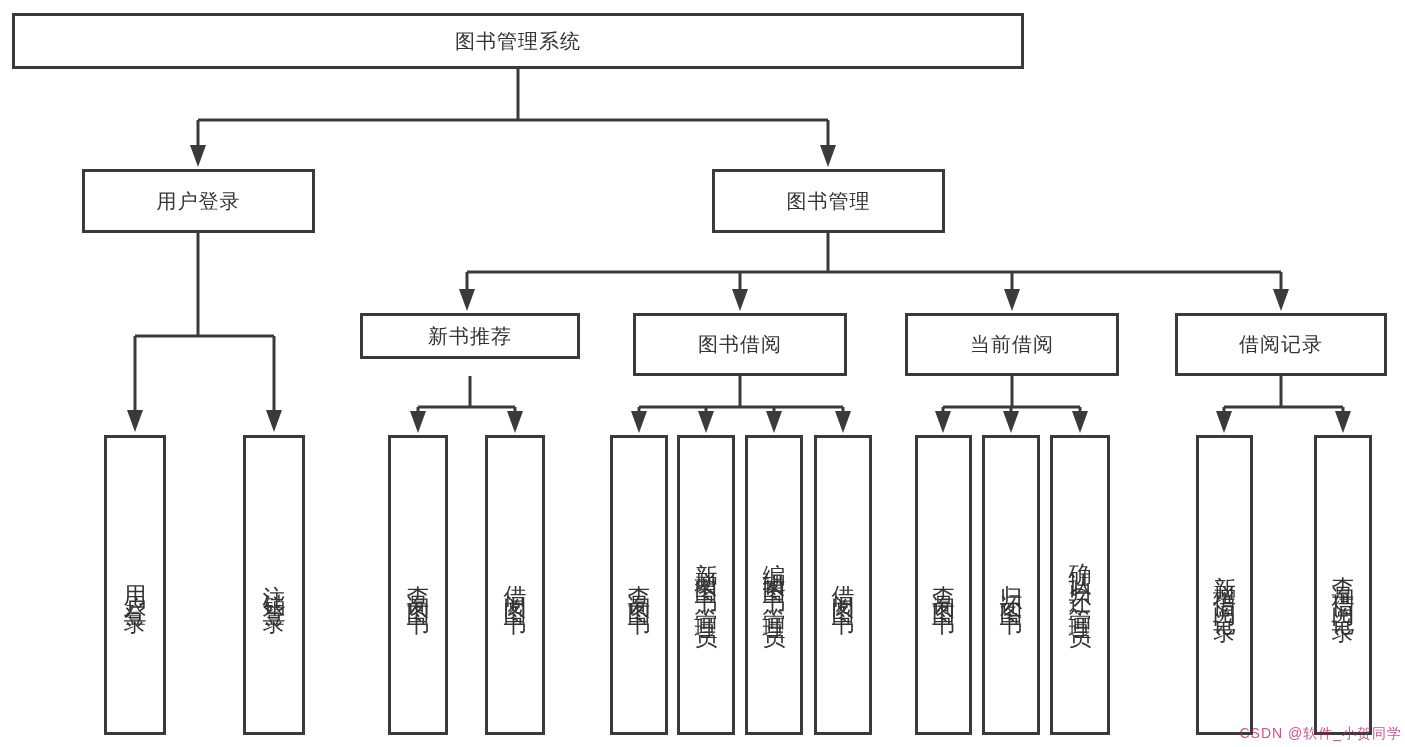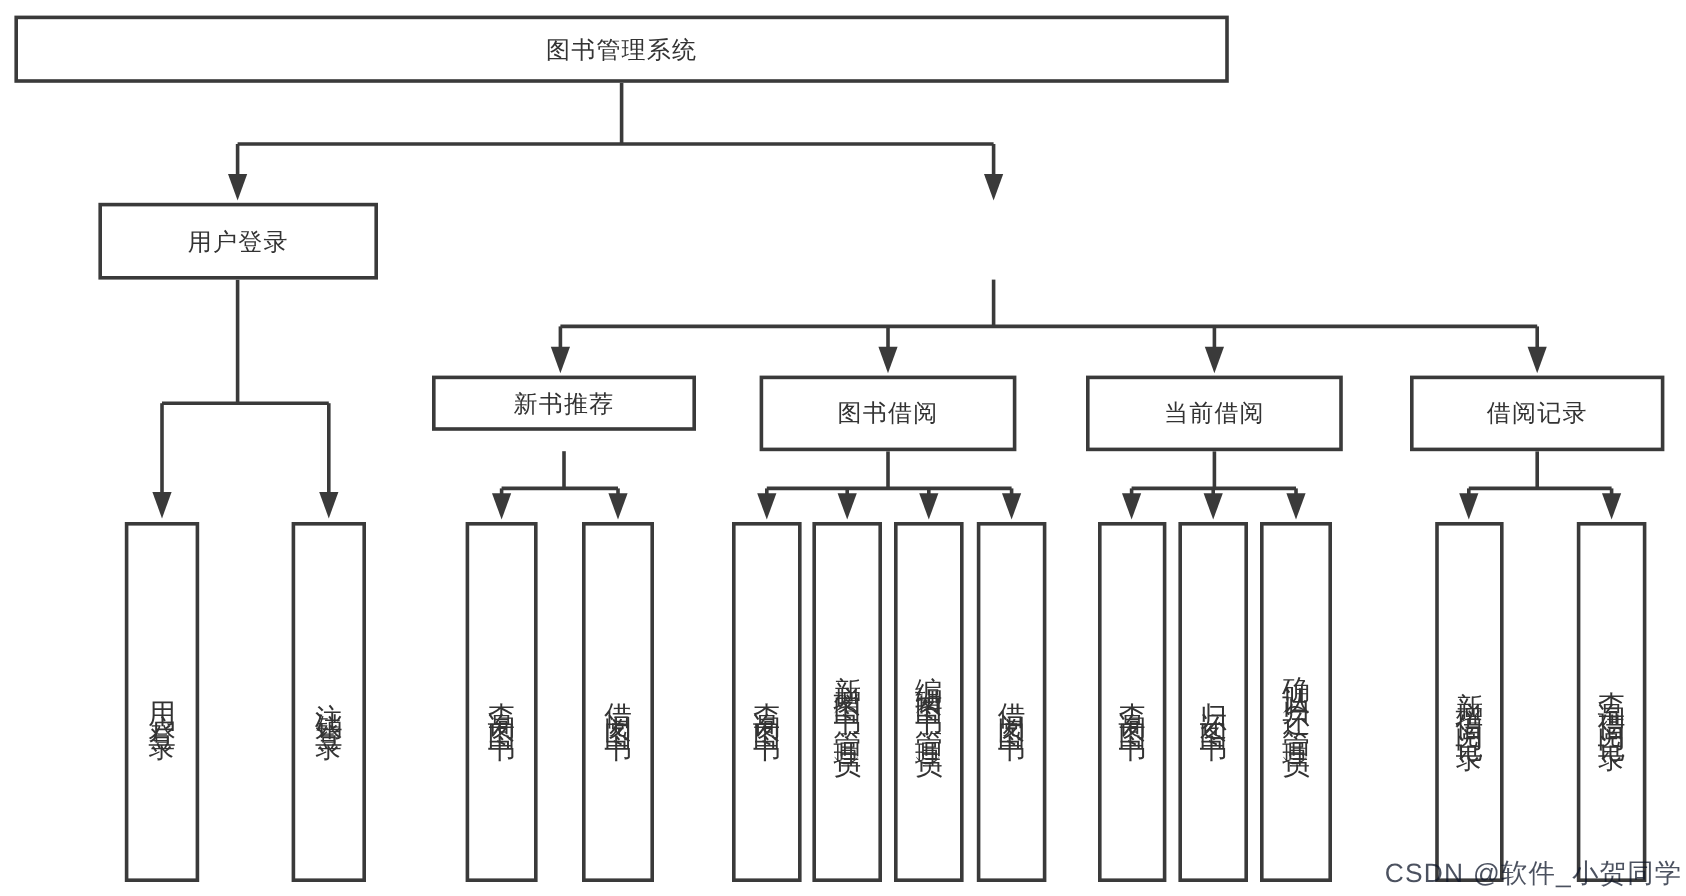"图书管理" div.node { html: none -> <div> <span>图书管理</span> </div> }
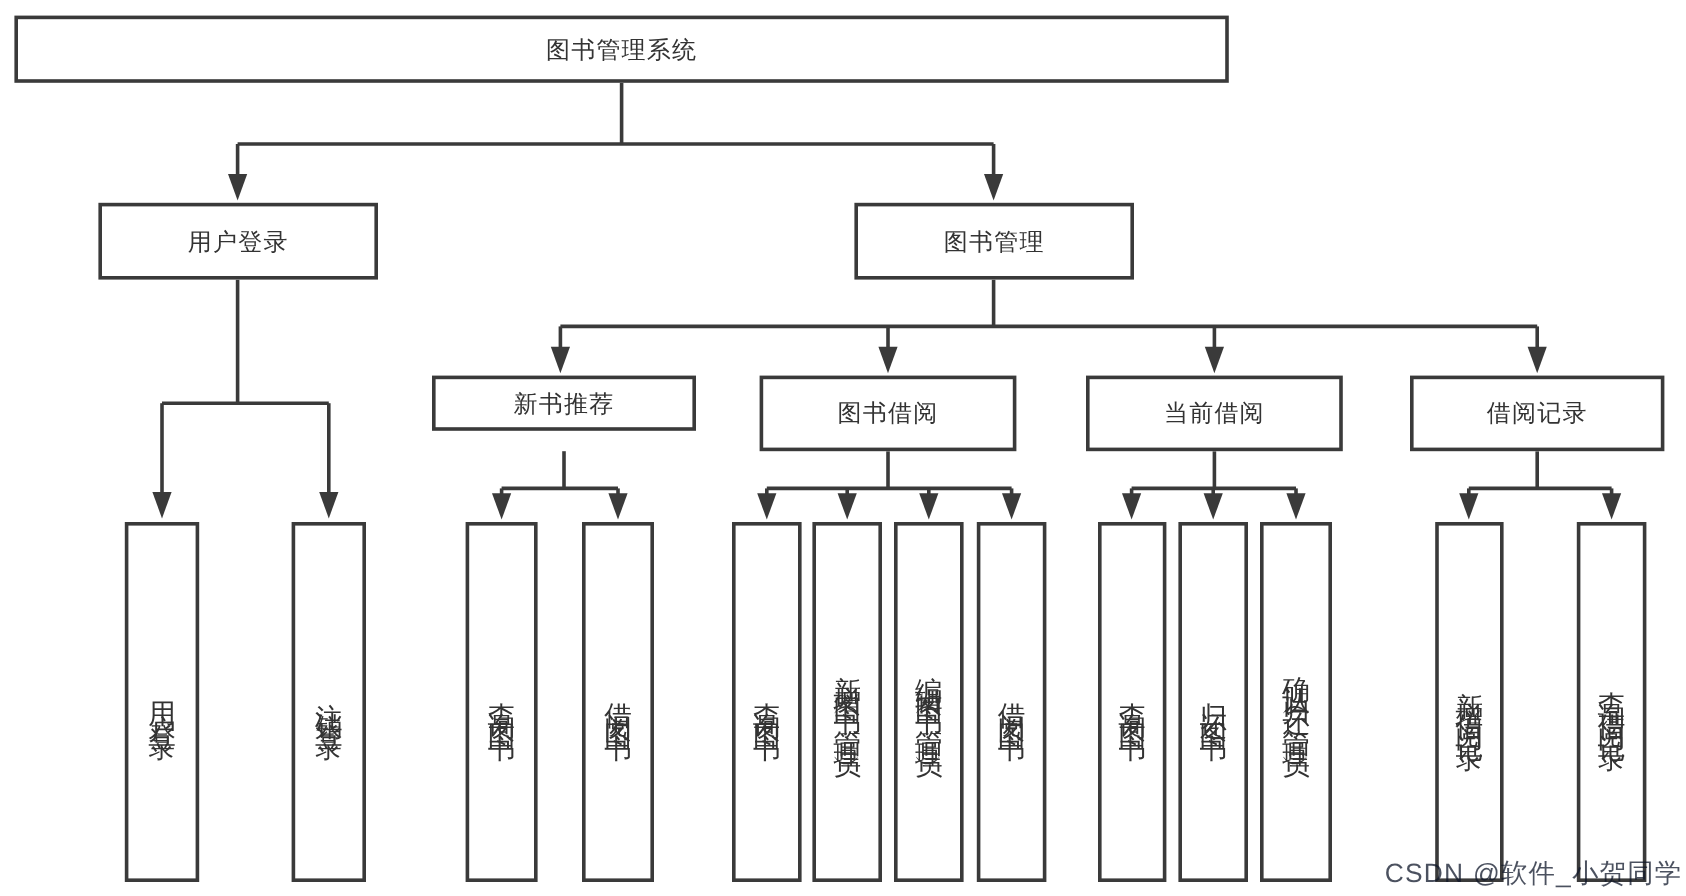"CSDN @软件_小贺同学" #watermark { color: #0f172a -> #be185d; font-size: 22px -> 14px }
